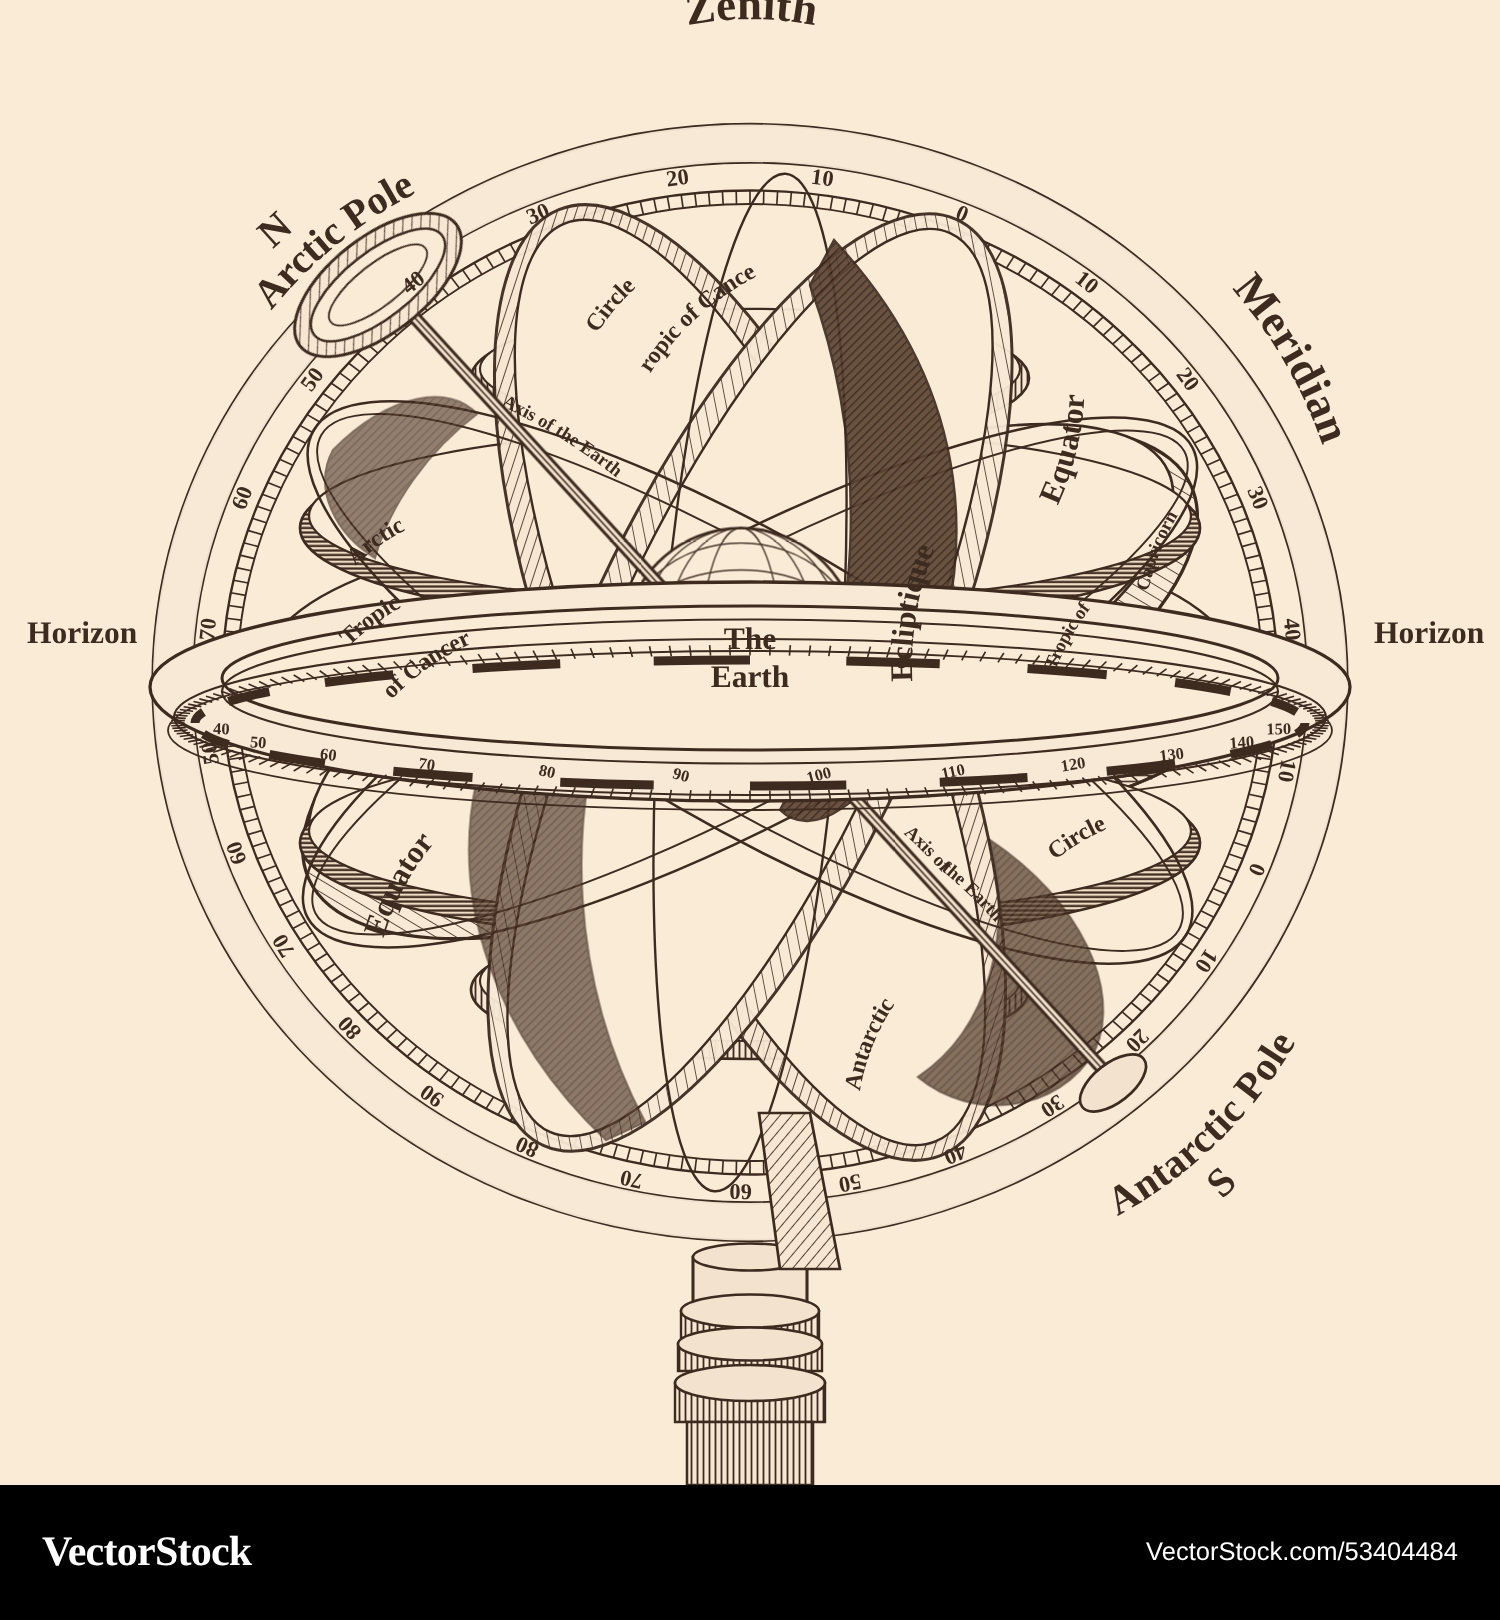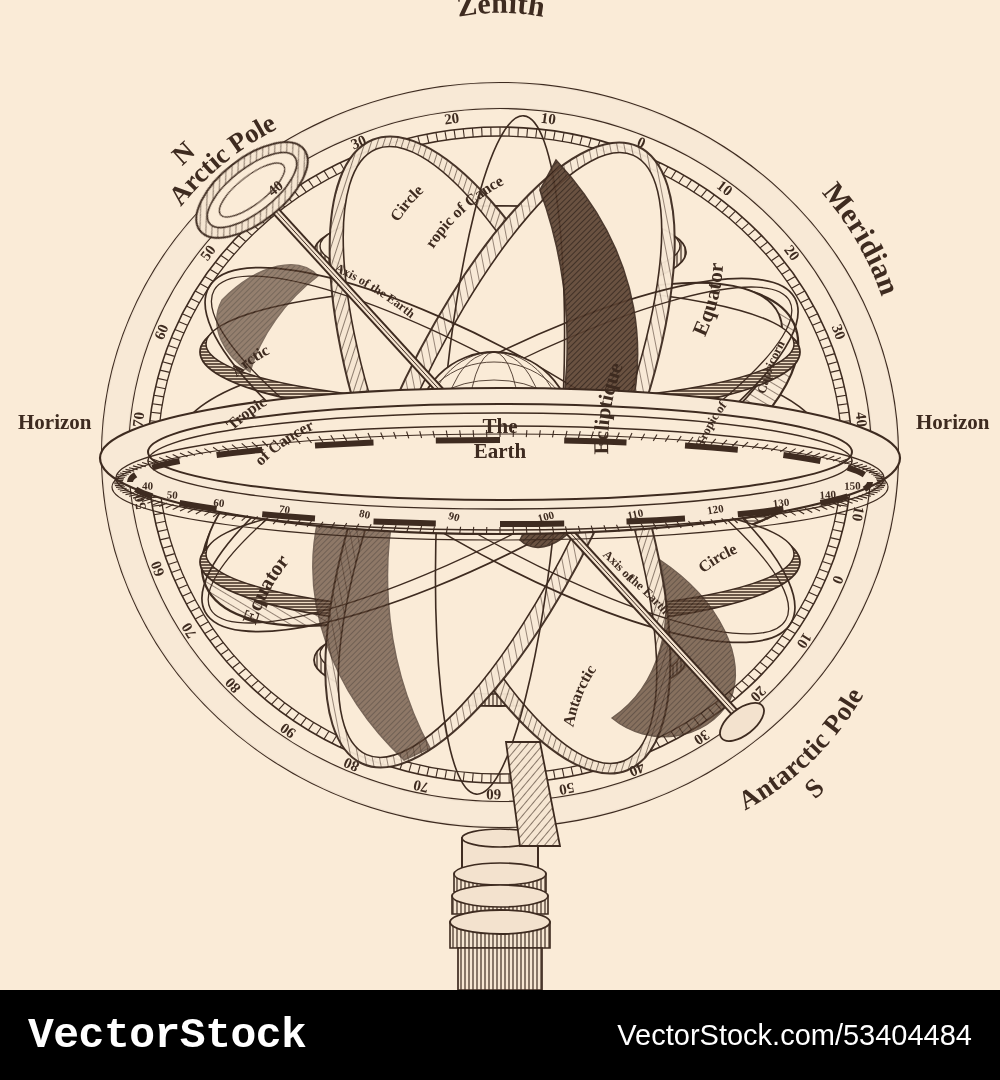"VectorStock" #footer .brand { font-family: Liberation Mono, monospace -> Liberation Serif, serif; font-size: 43px -> 28px }
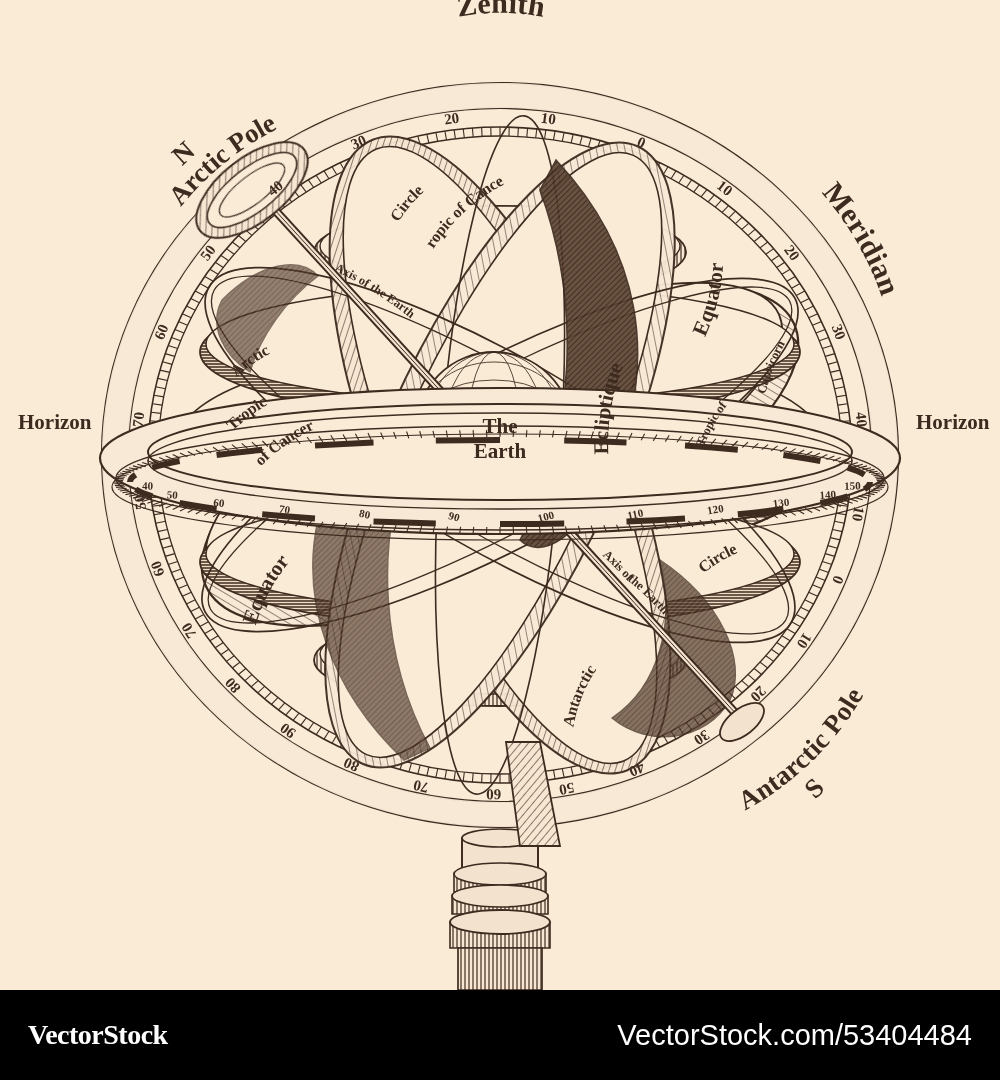"VectorStock.com/53404484" #footer .url { font-size: 29px -> 17px }
